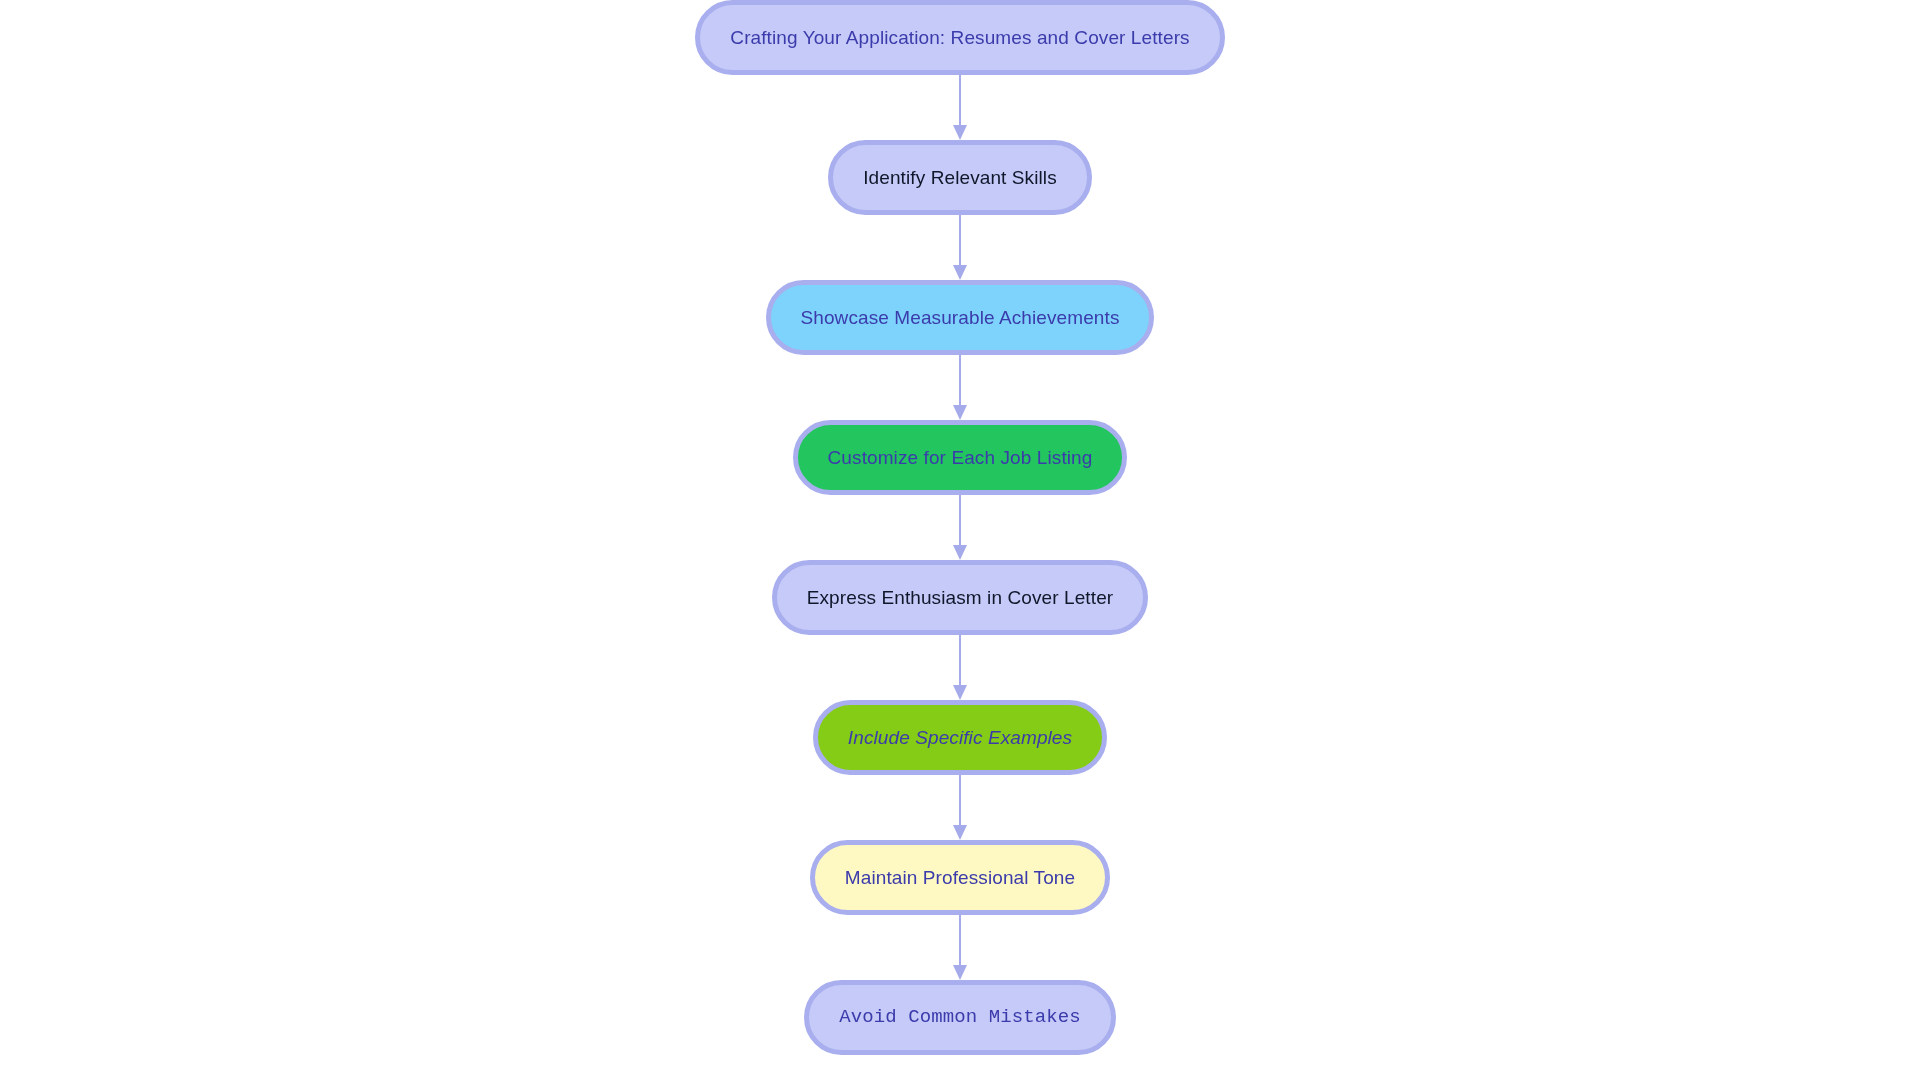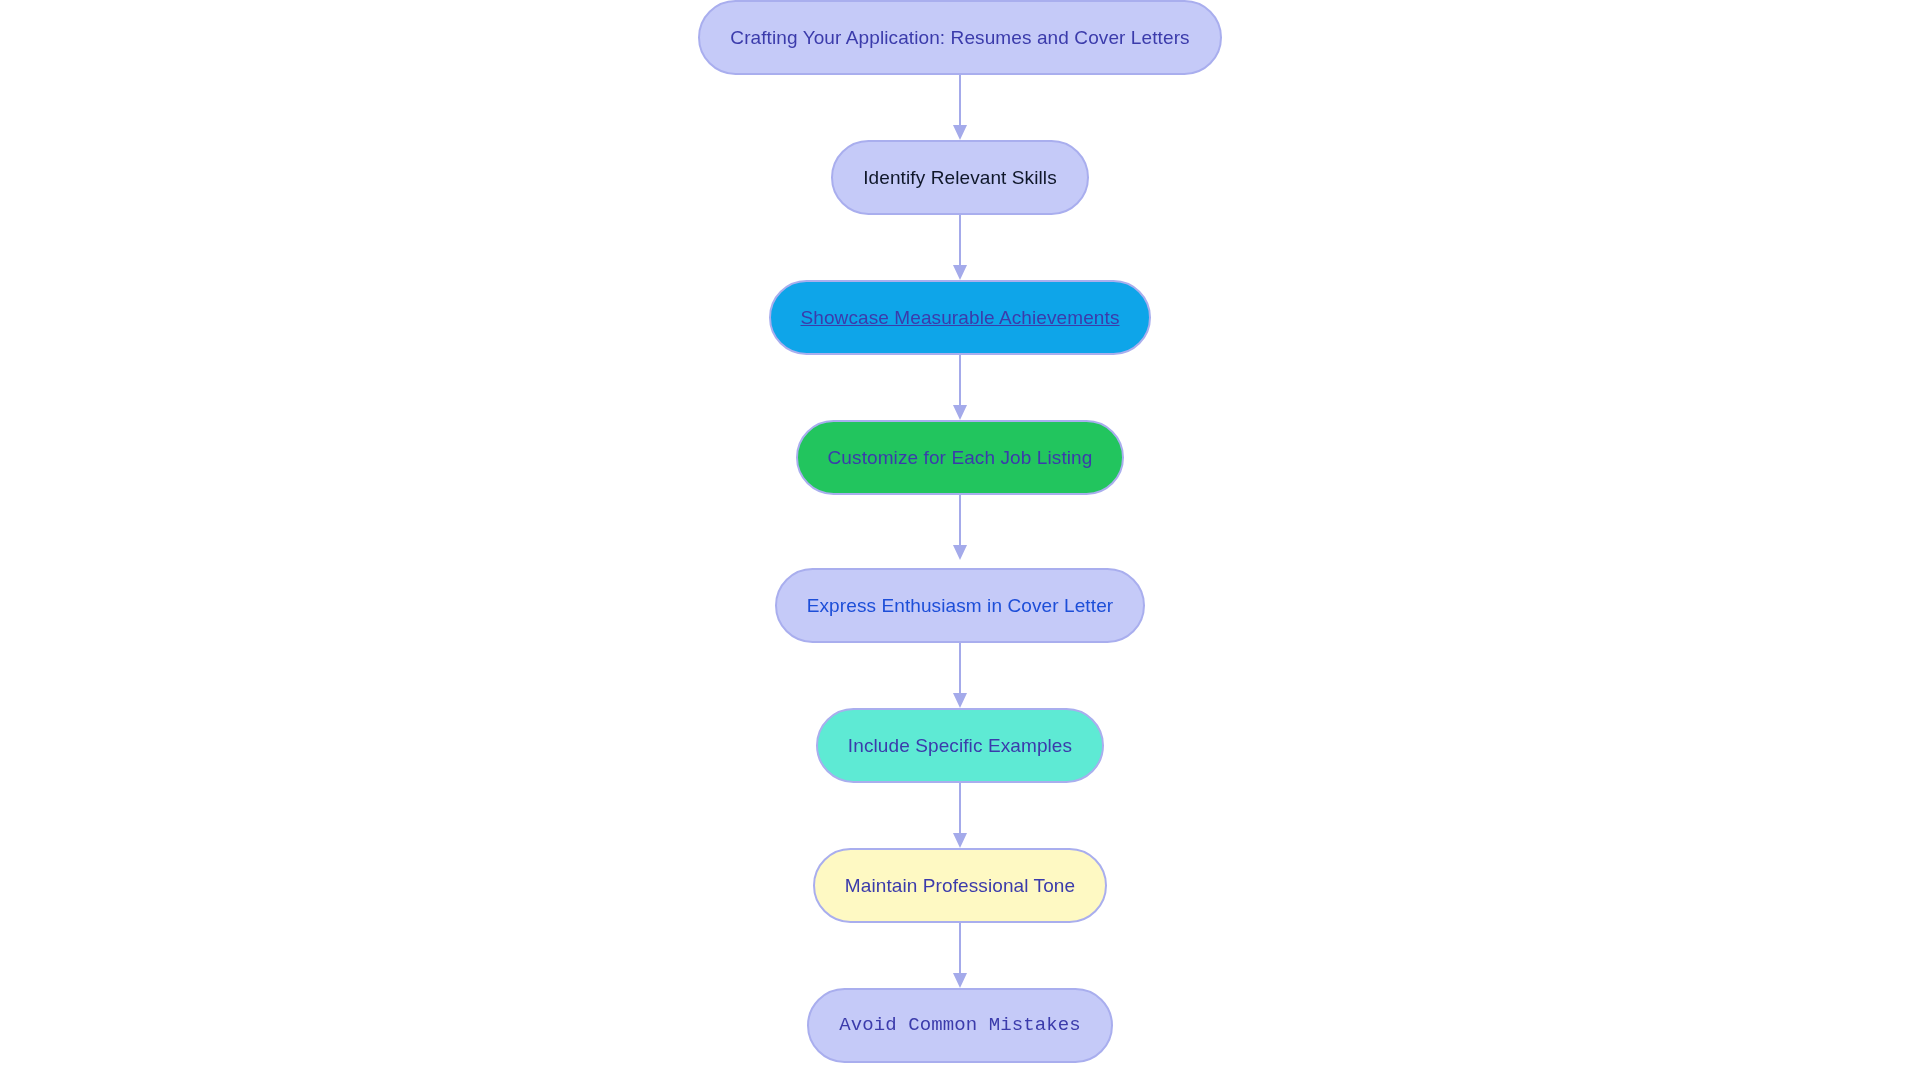"Crafting Your Application: Resumes and" .node { border: 2px solid #0369a1 -> 5px solid #0369a1 }
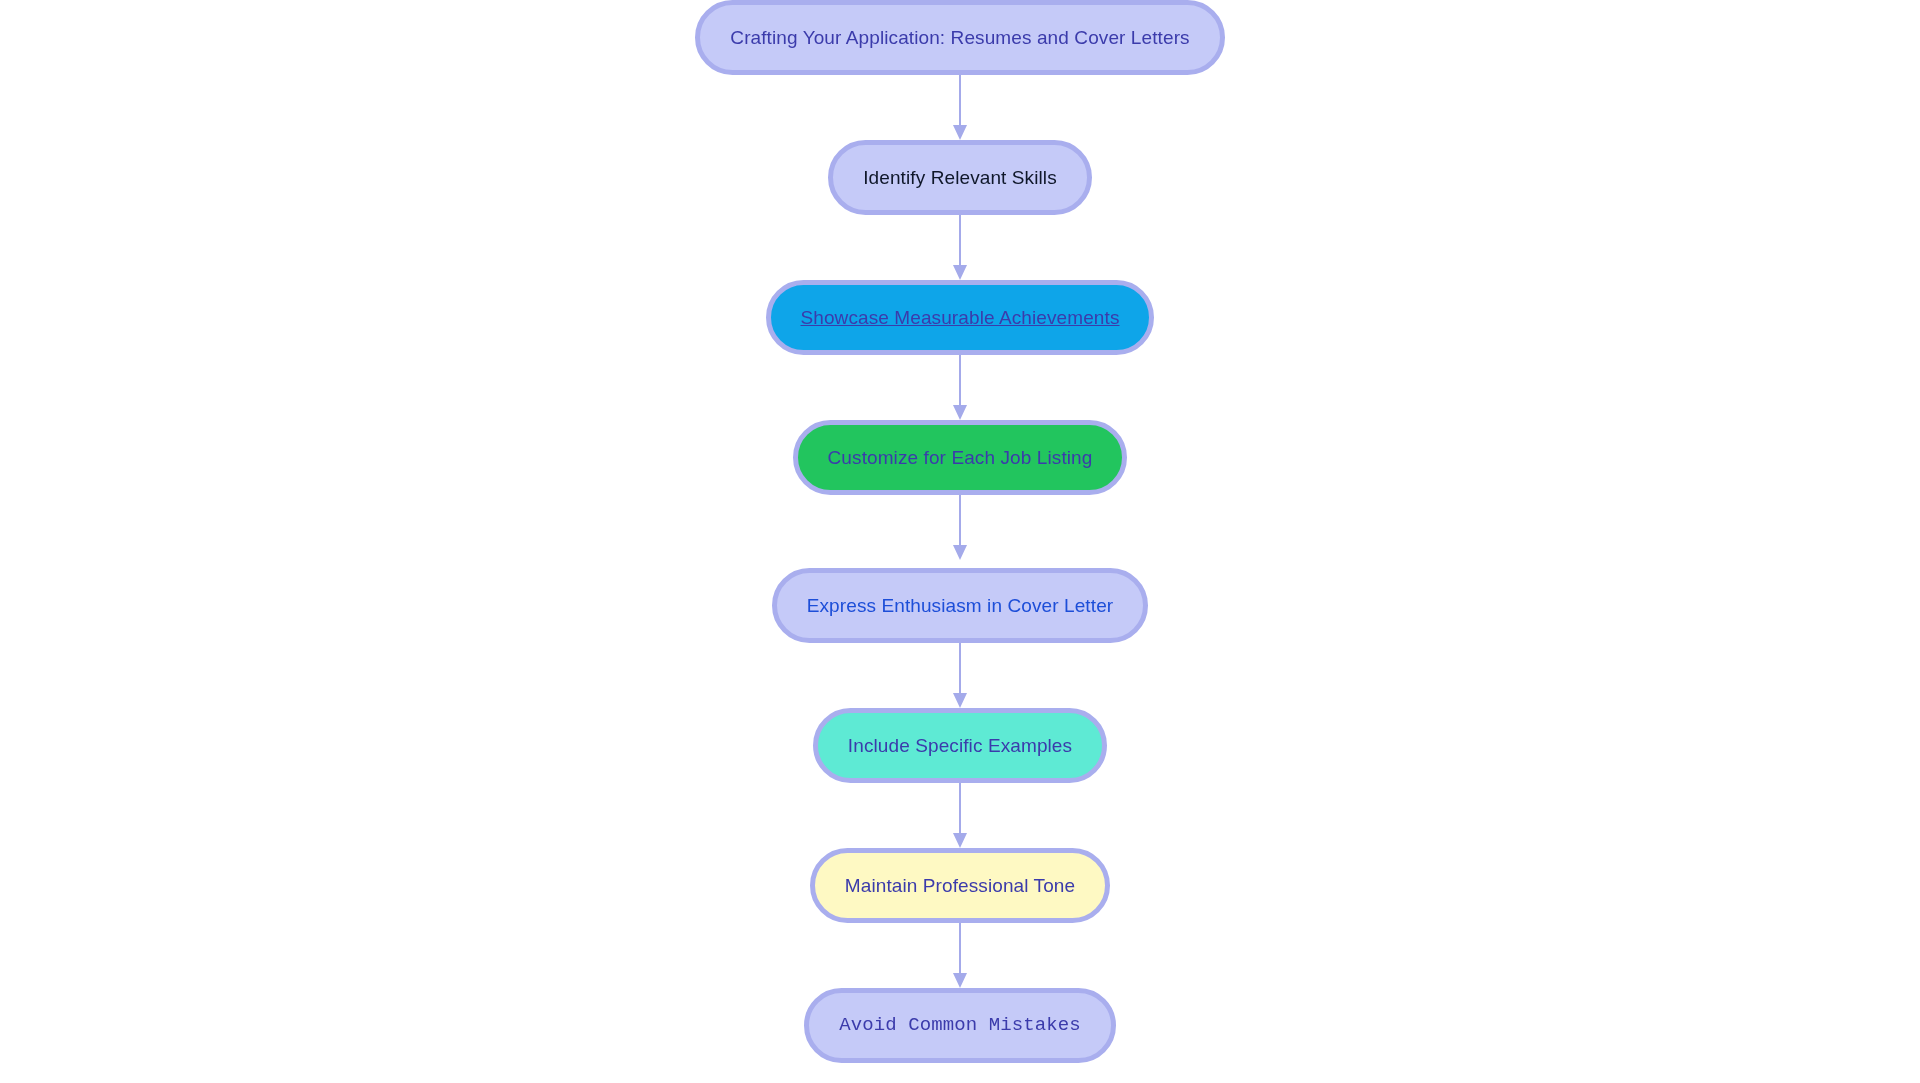"Showcase Measurable Achievements" div.node { background: #0ea5e9 -> #7dd3fc; text-decoration: underline -> none }
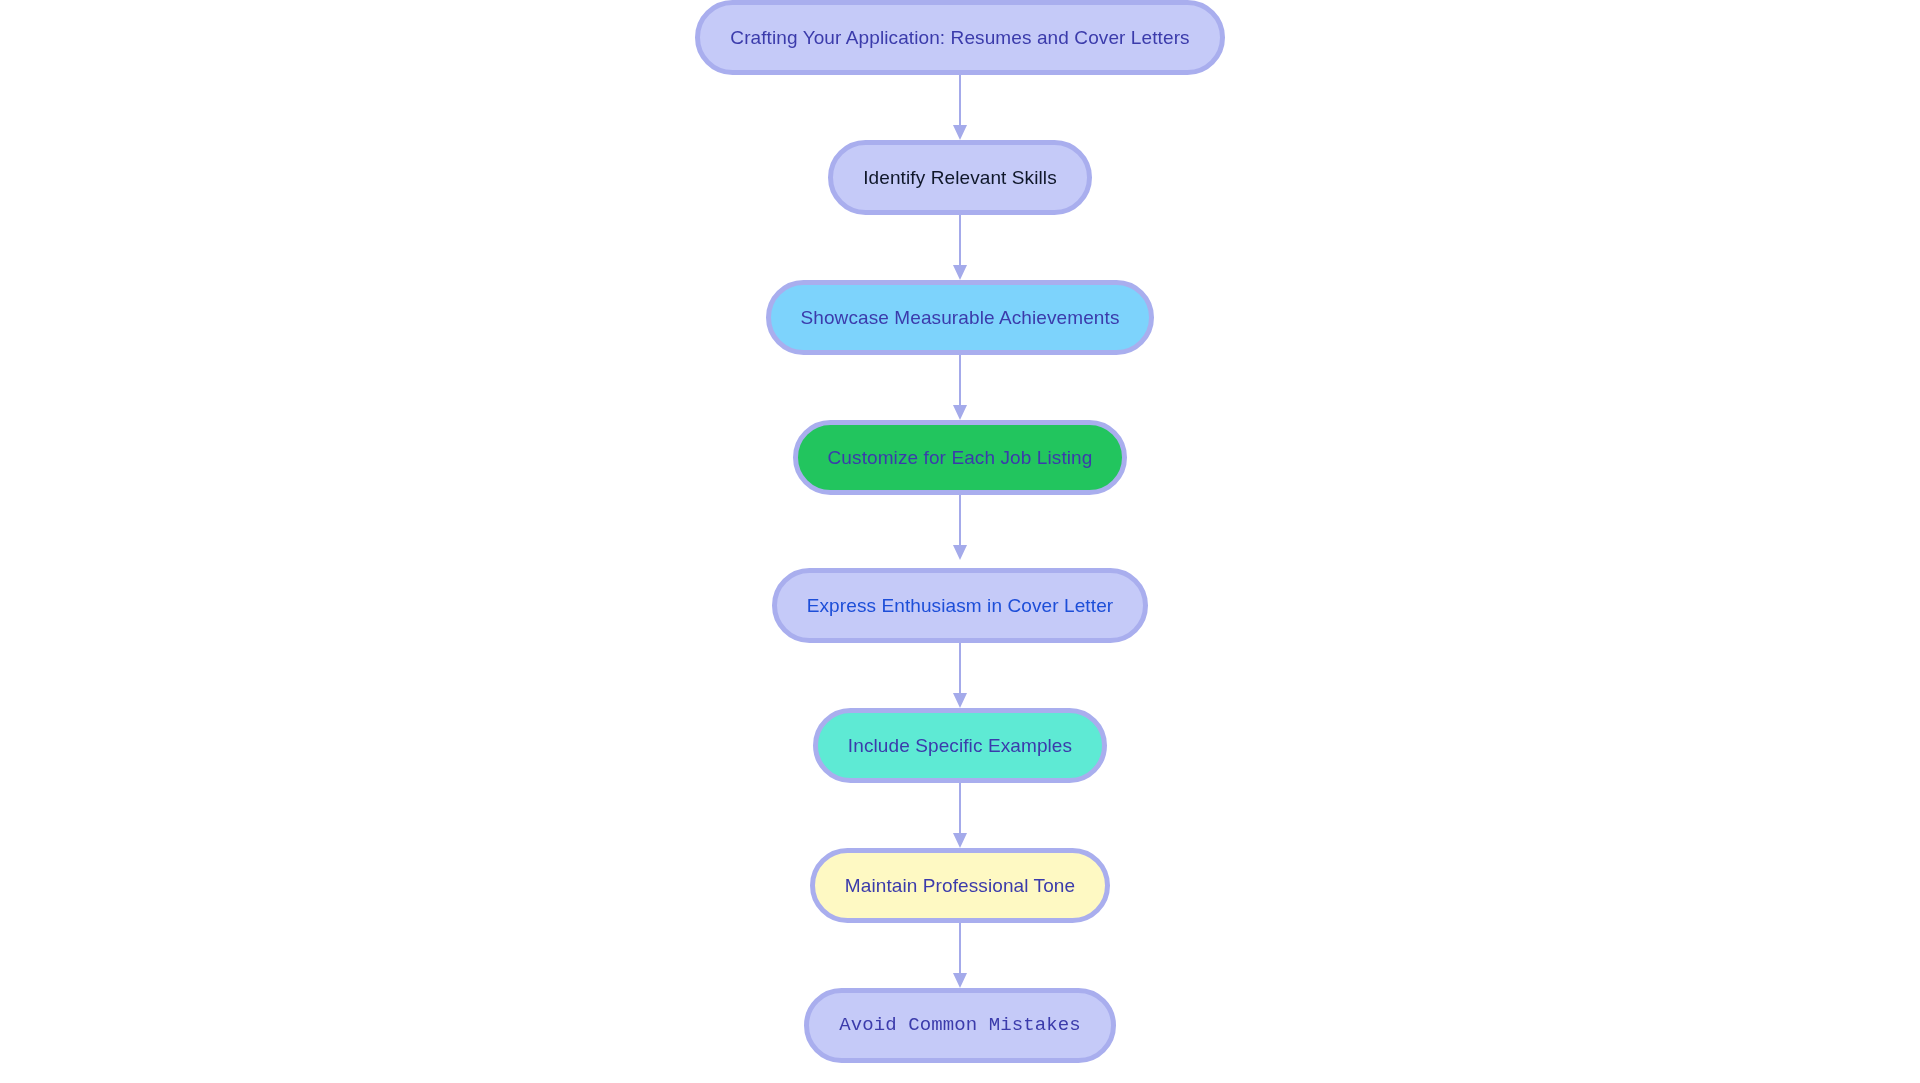"Express Enthusiasm in Cover Letter" div.node { color: #1d4ed8 -> #0f172a; margin-top: 8px -> none }
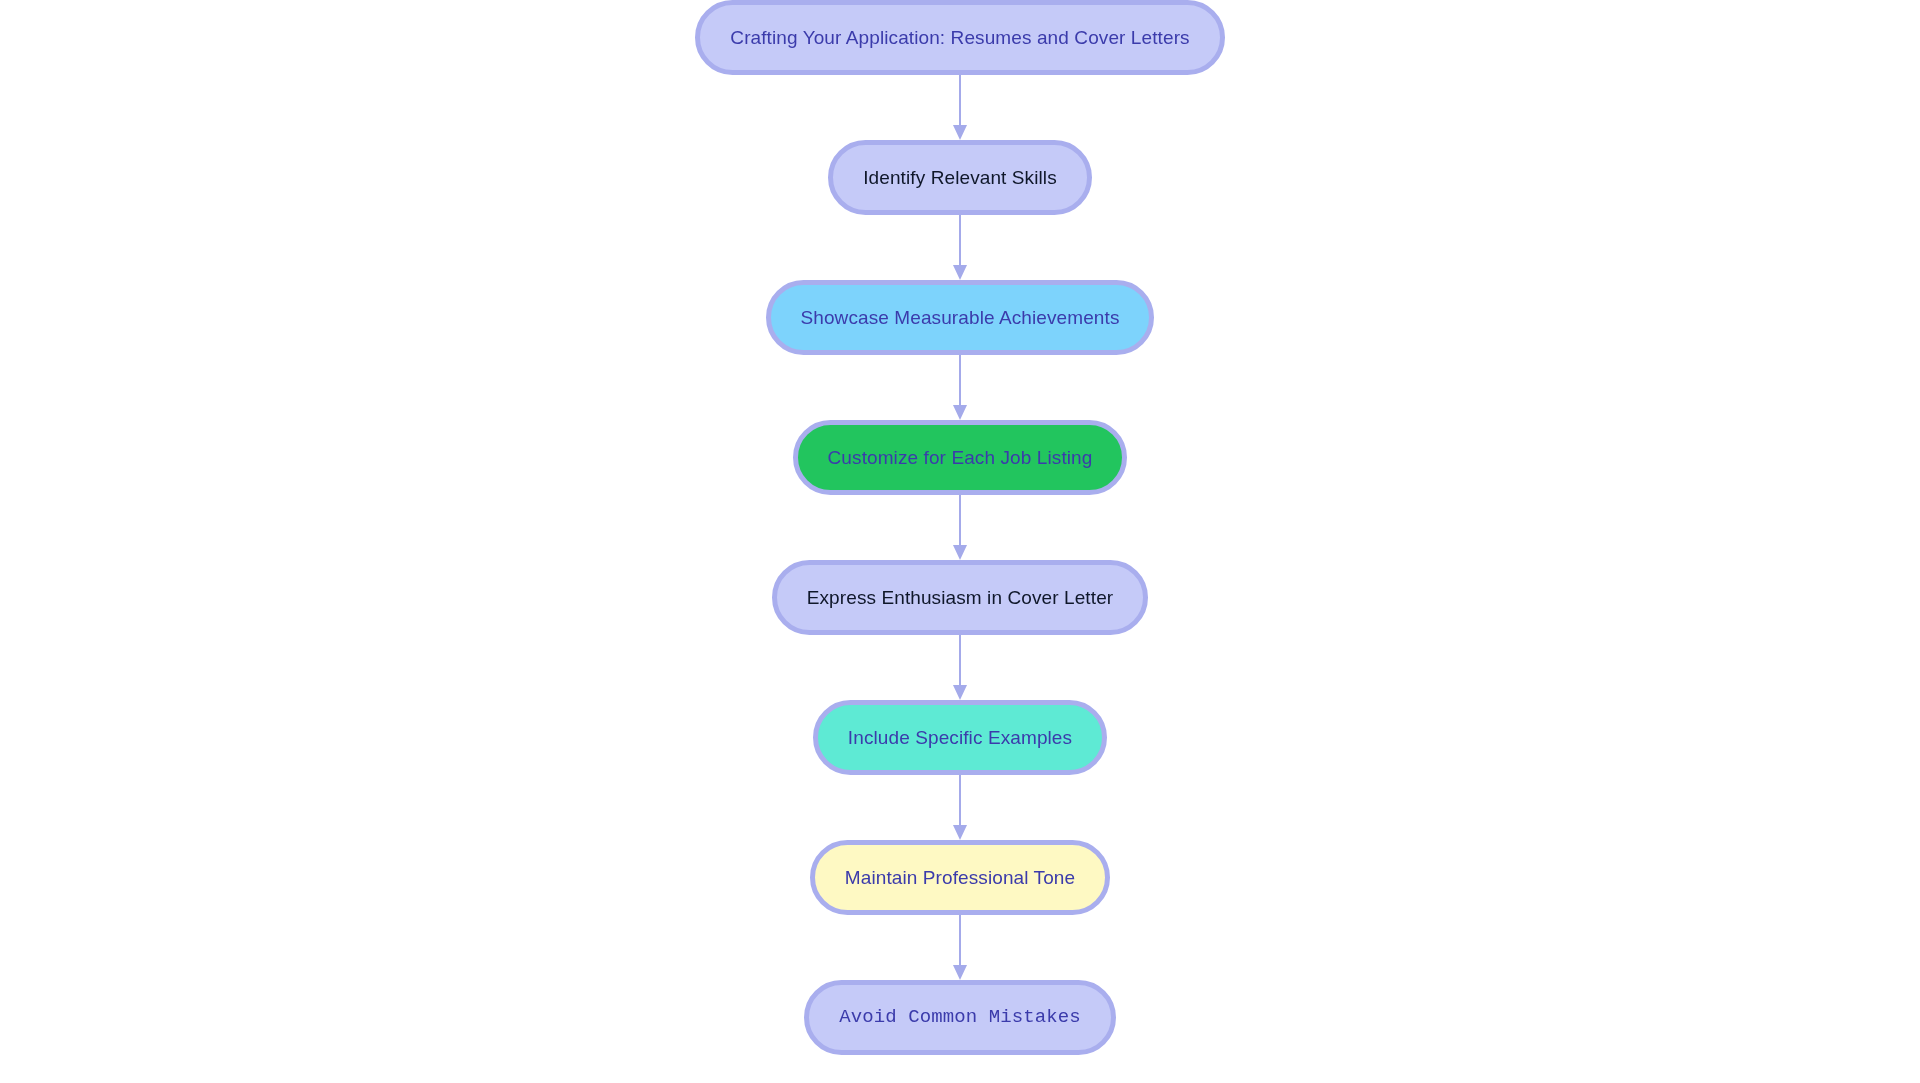"Include Specific Examples" div.node { background: #5eead4 -> #84cc16; font-style: none -> italic }
